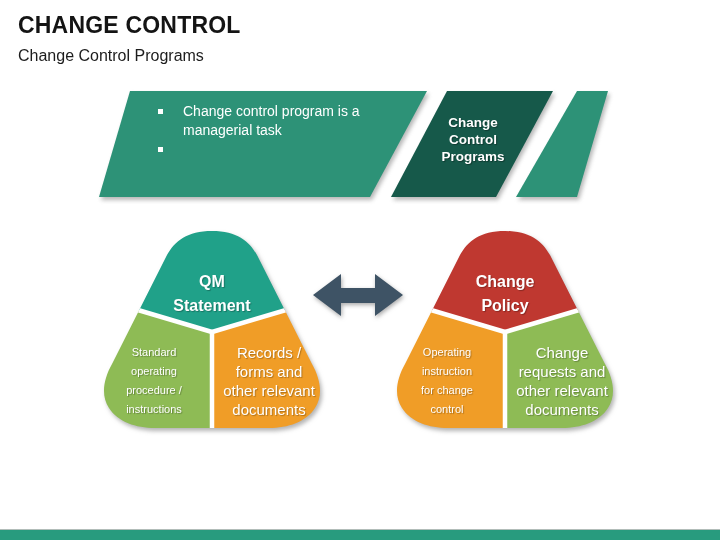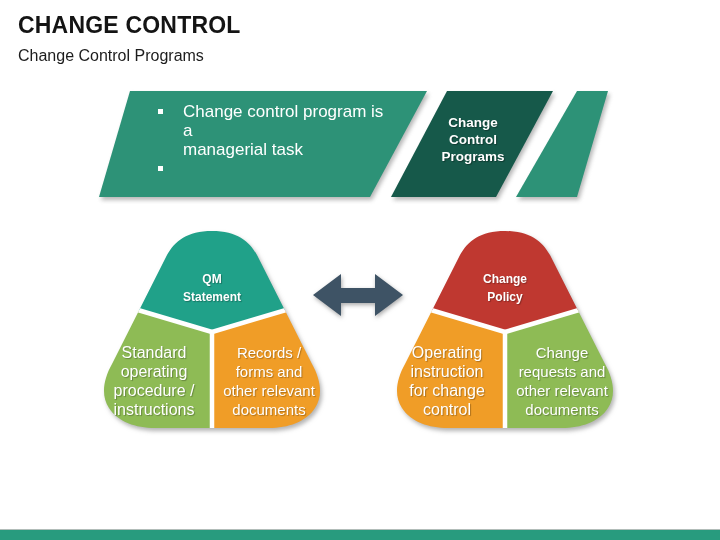"Change control program is a" .bullets { font-size: 17px -> 14px }
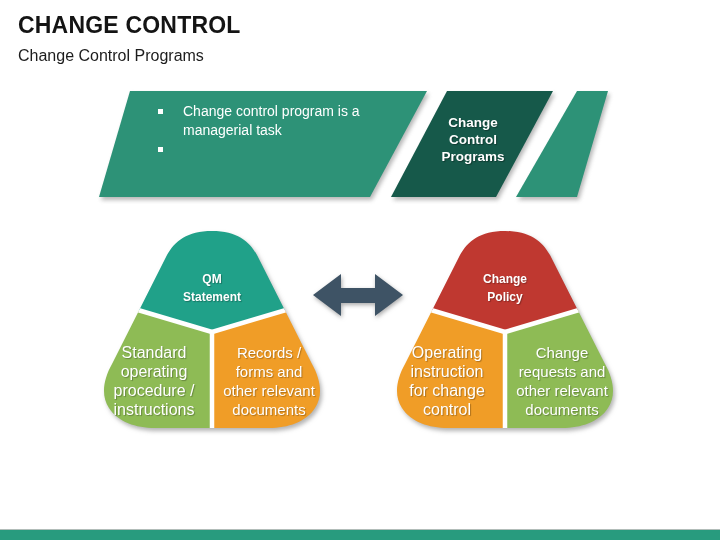"QM" .tri-top { font-size: 12px -> 16px; line-height: 18px -> 24px }
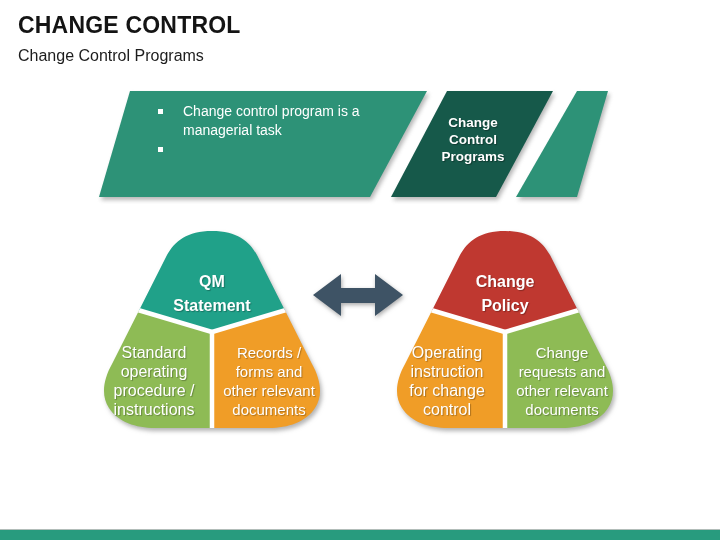"Standard" .tri-bl { font-size: 16px -> 11px }
